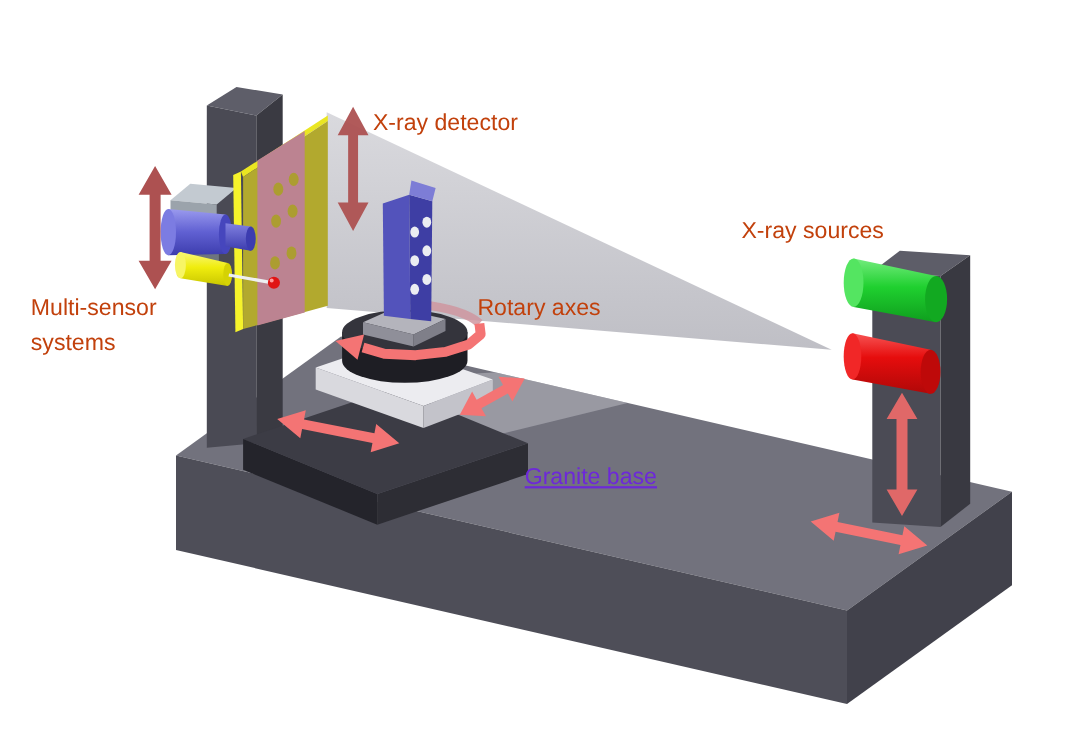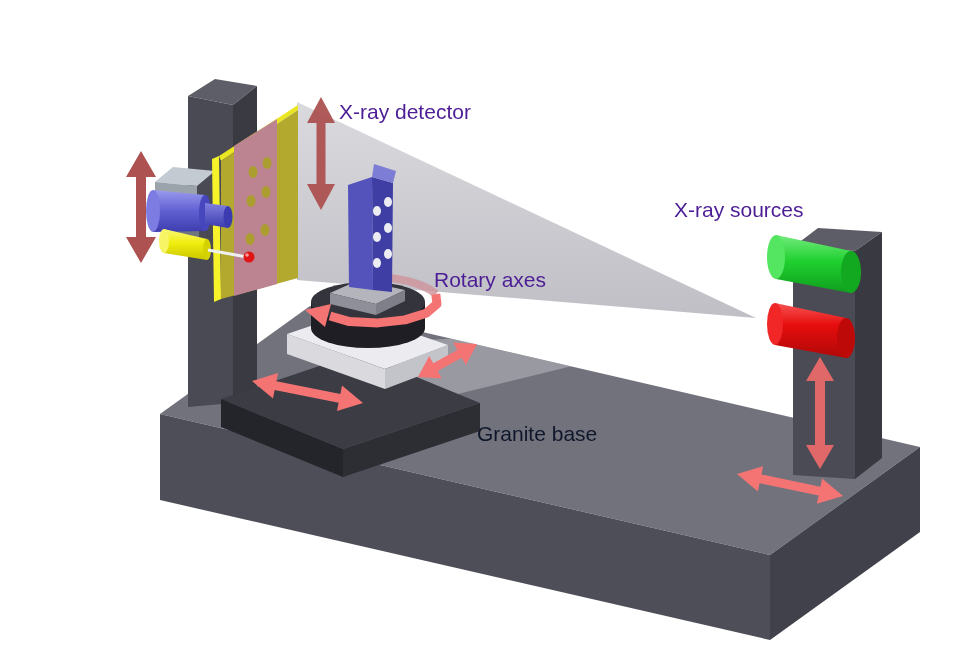"X-ray detector" .lbl { color: #4c1d95 -> #c2410c }
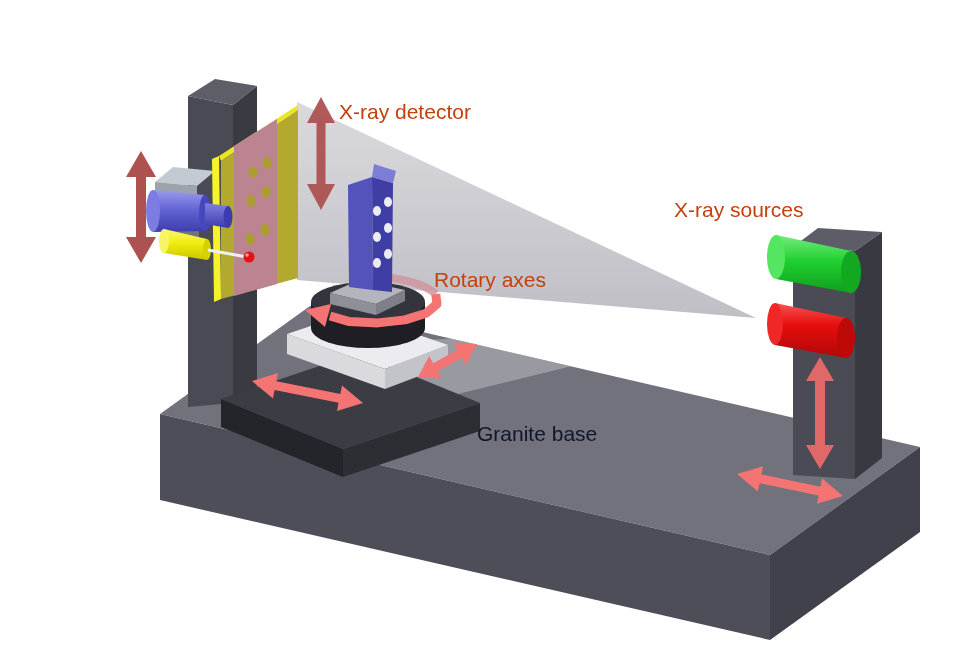"Multi-sensor" div.lbl { html: none -> <div> <div>Multi-sensor</div> <div>systems</div> </div> }
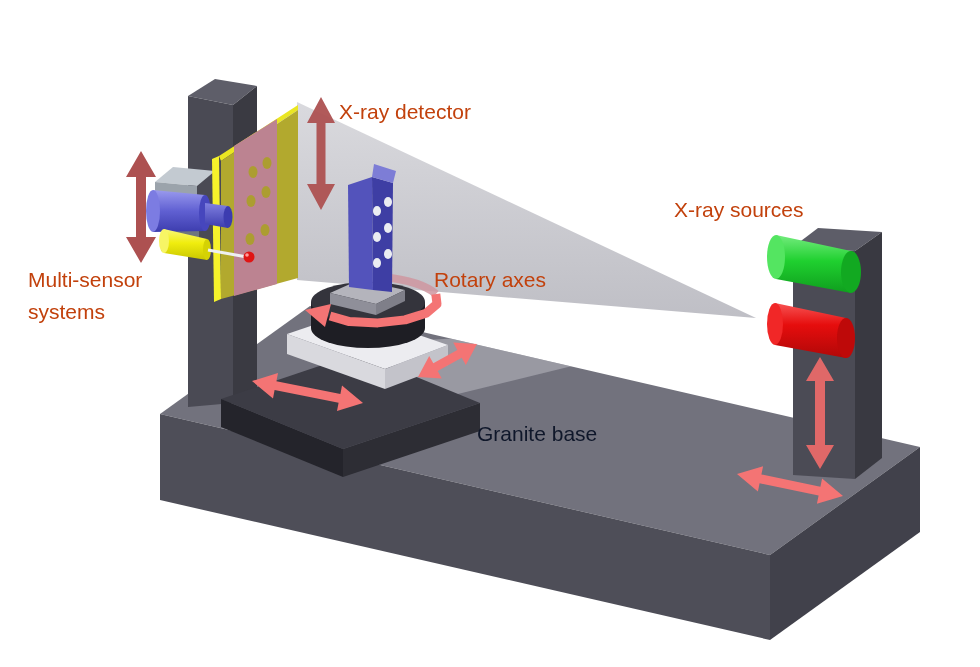"Granite base" .lbl.on-granite { color: #0f172a -> #6d28d9; text-decoration: none -> underline }
